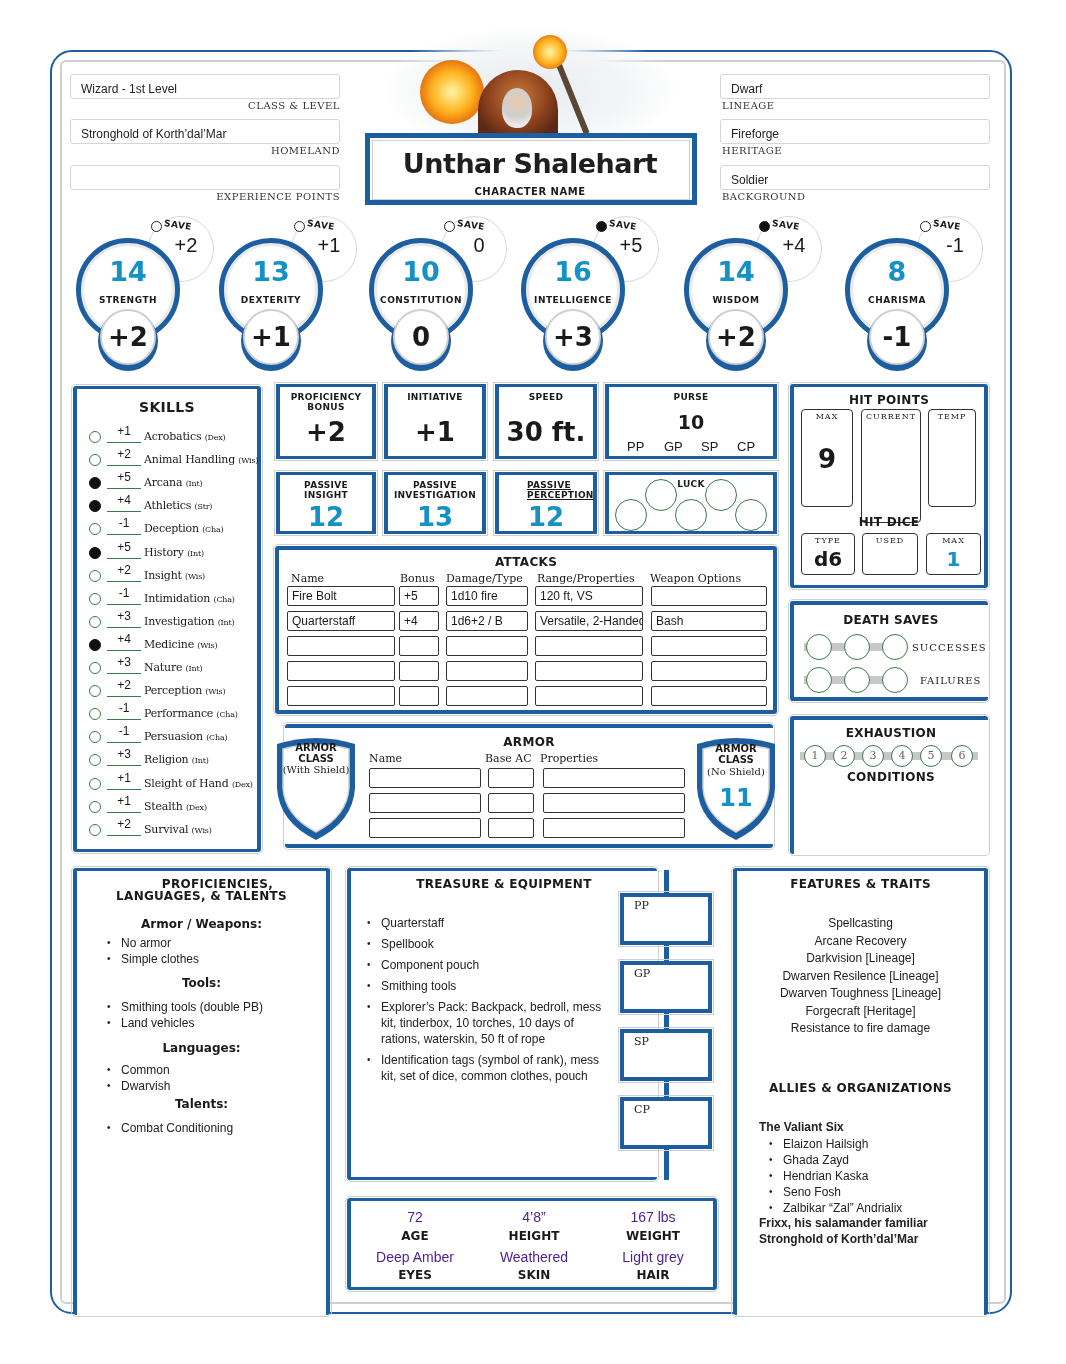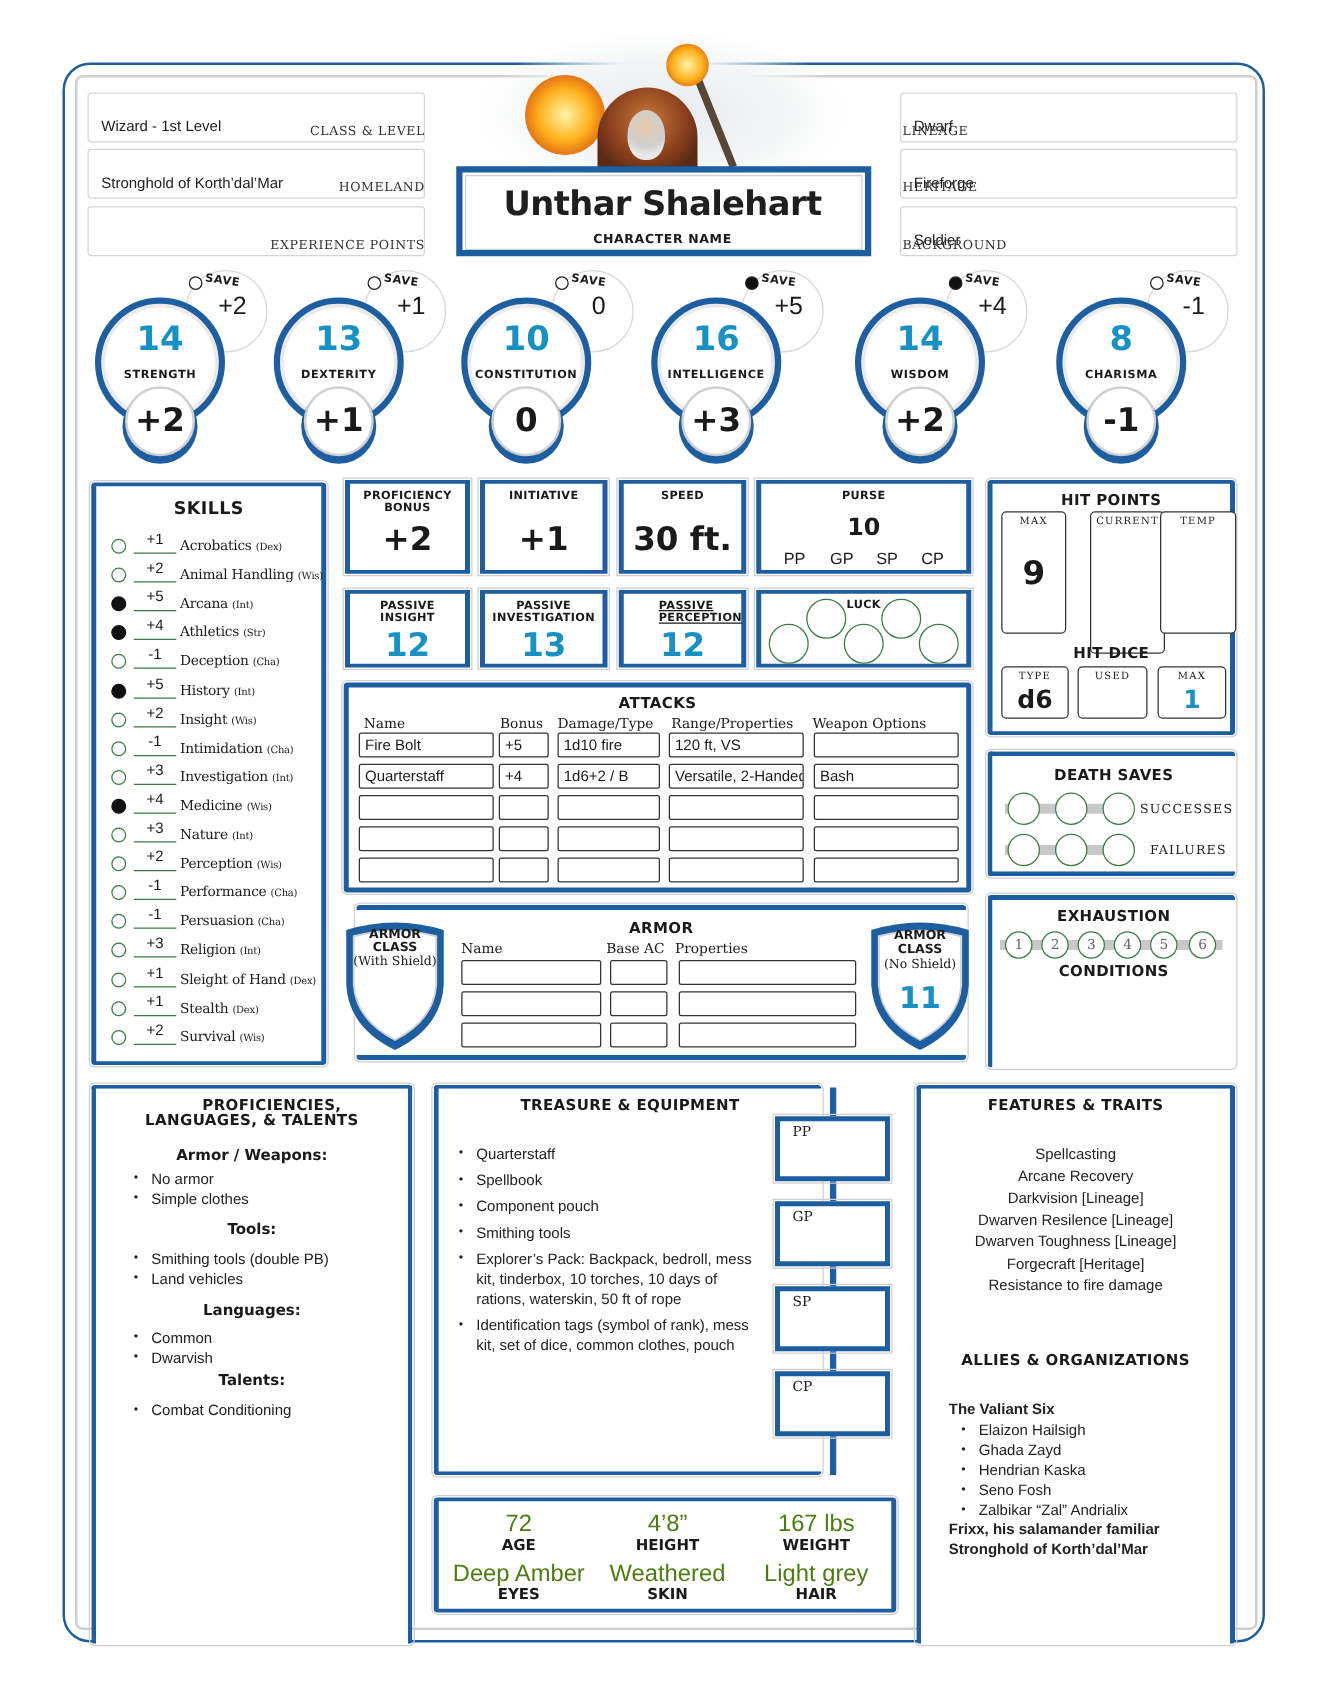"Wizard - 1st Level" .hfield { padding: 19px 10px -> 7px 10px }
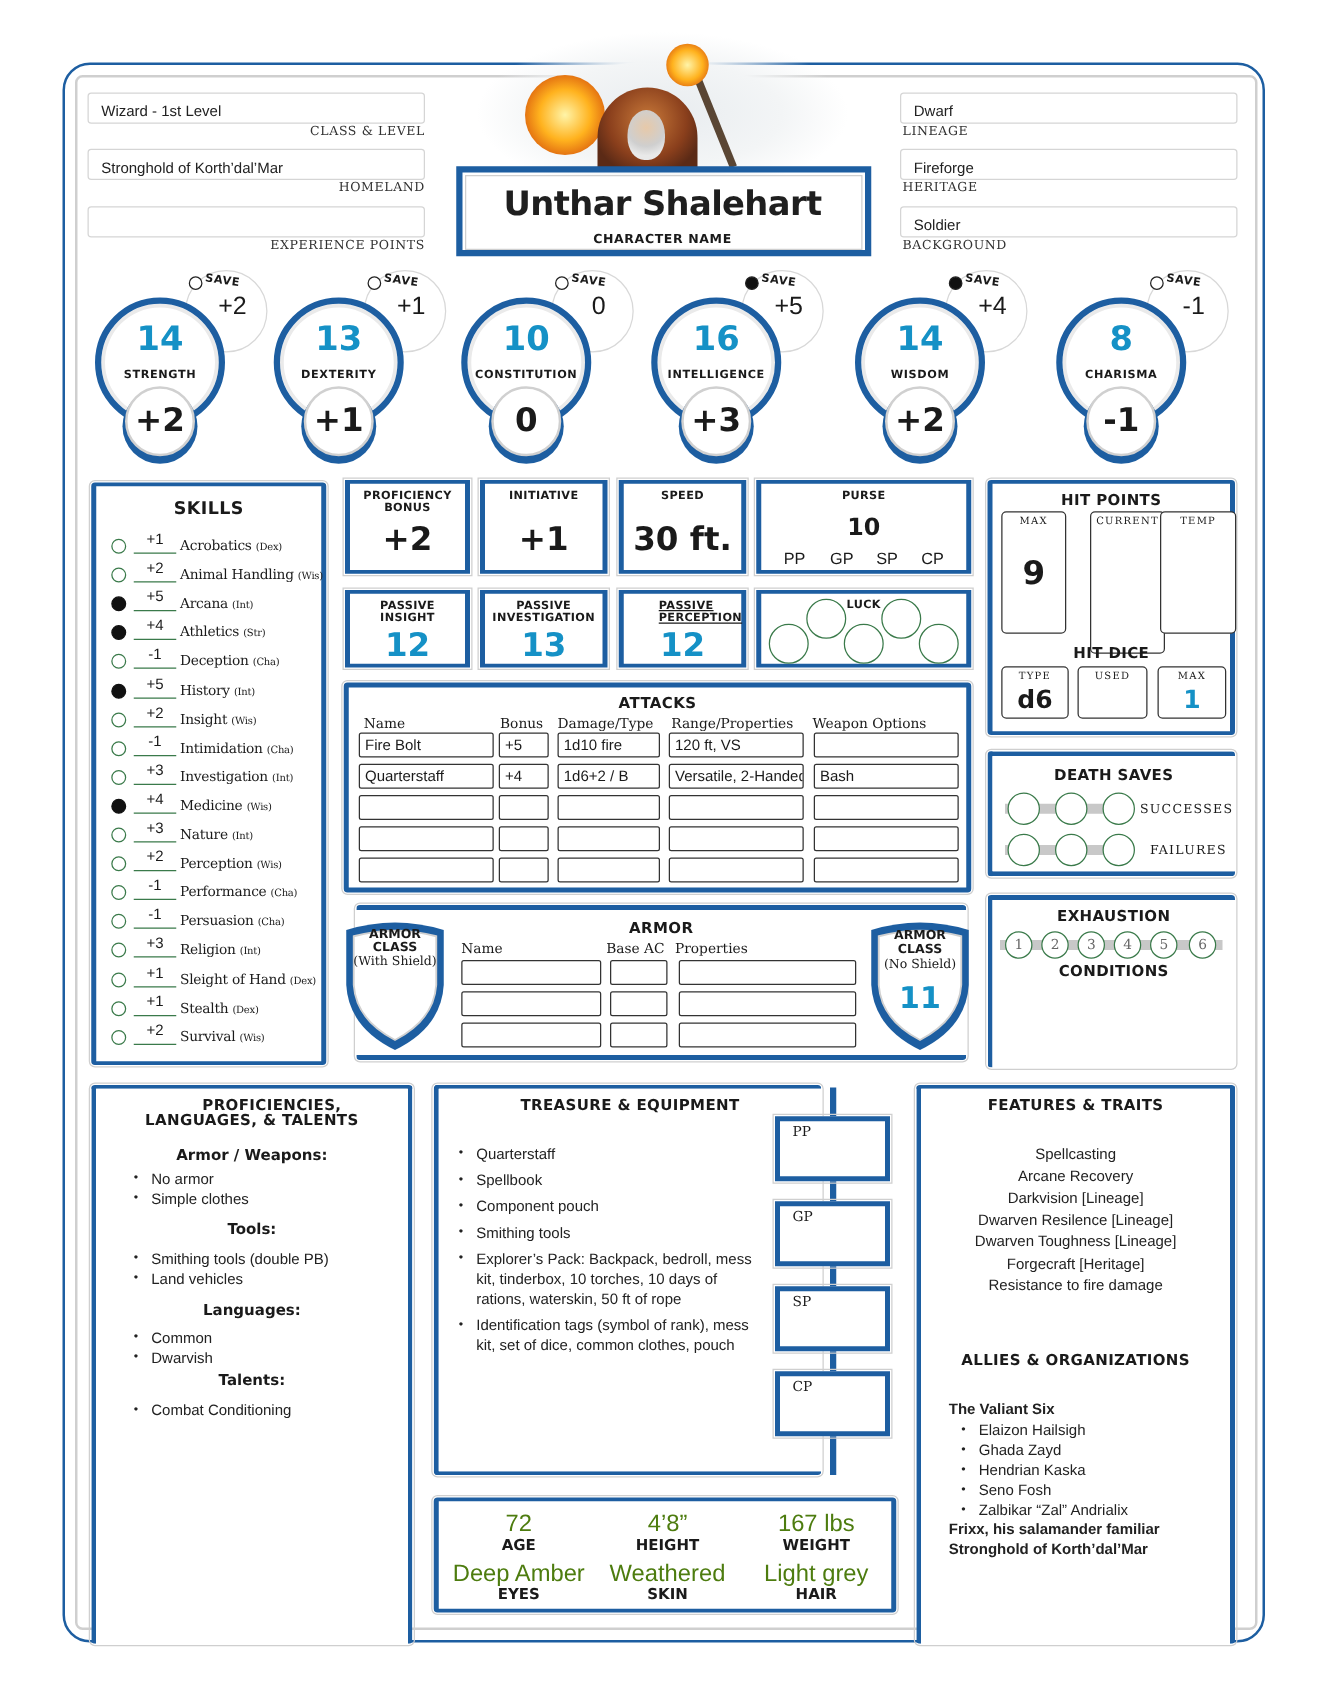"CURRENT" div.hp-sub { left: 78px -> 67px }
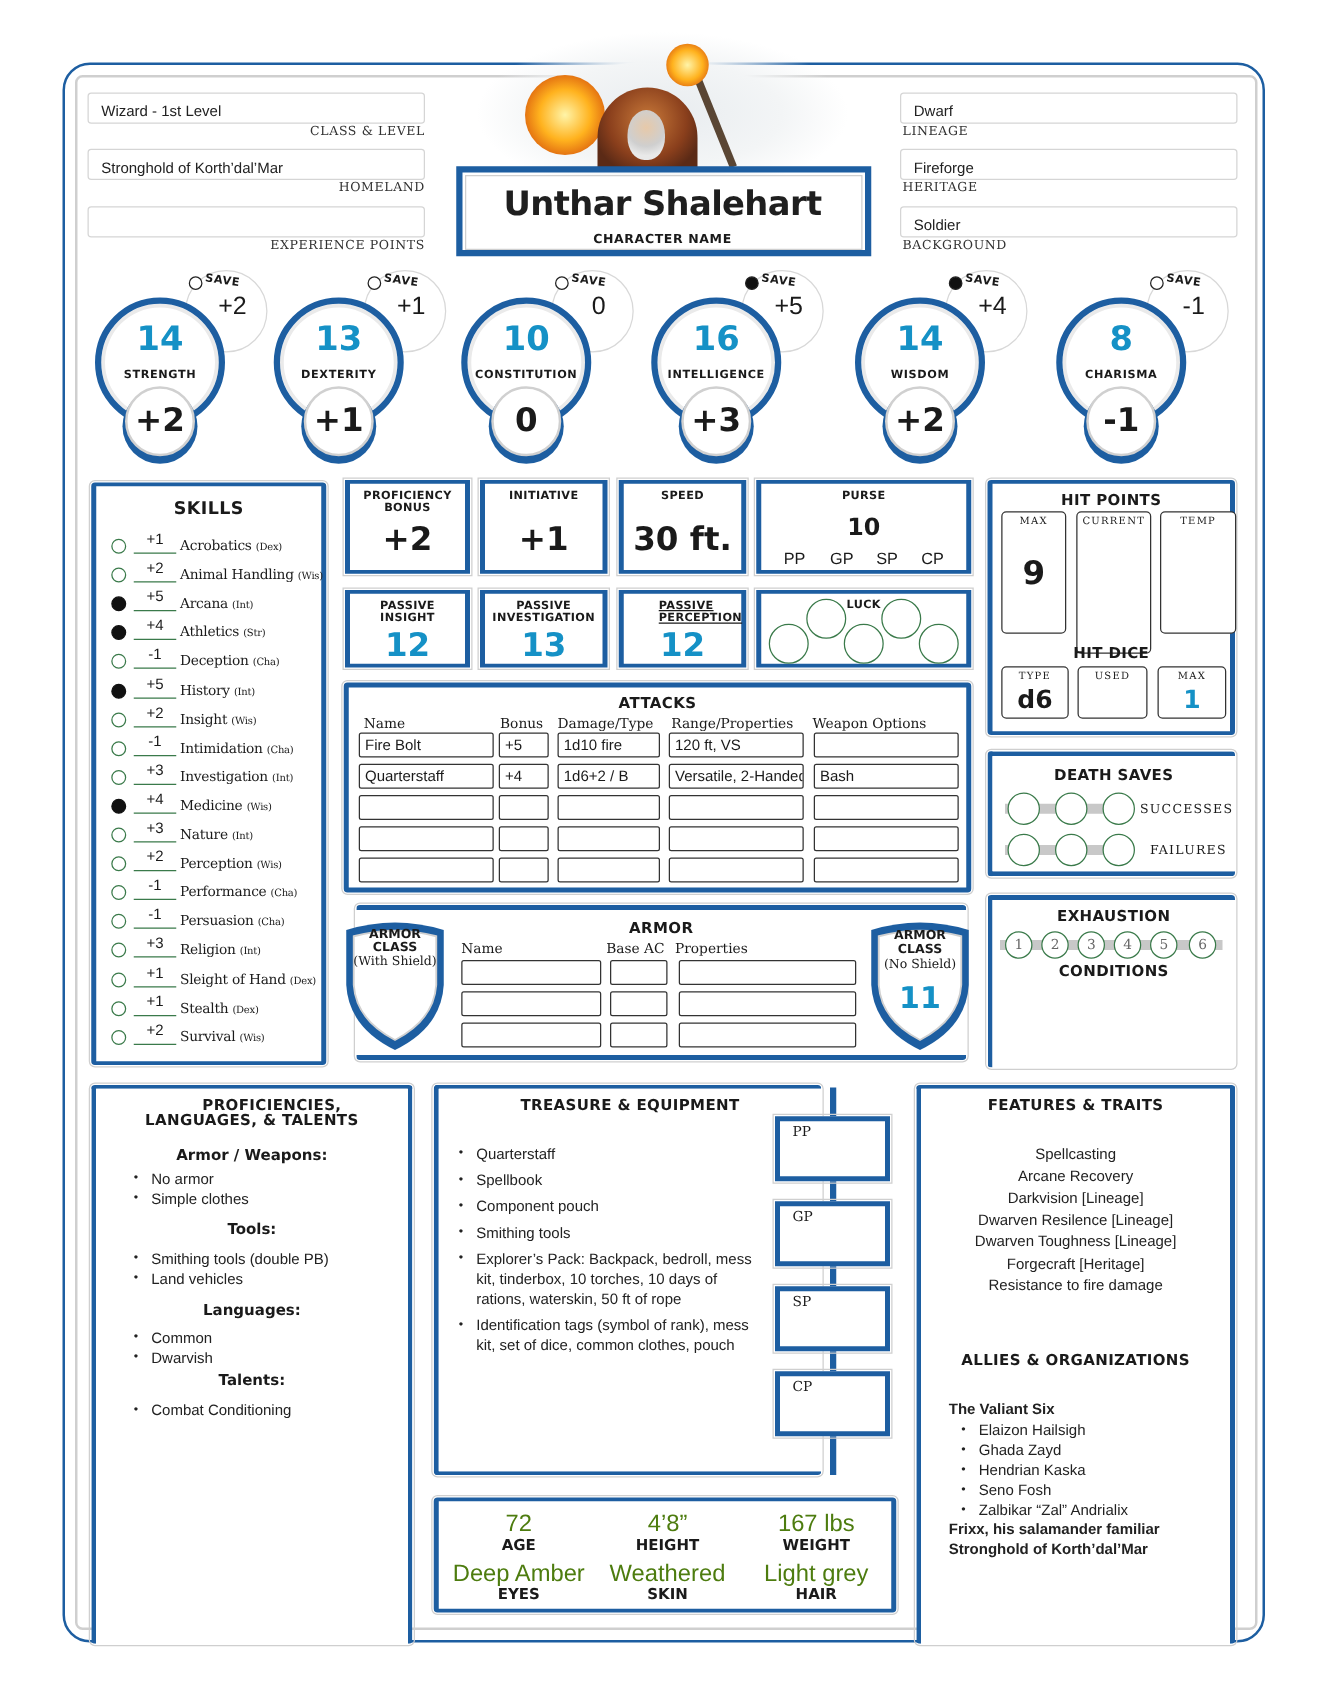"TEMP" div.hp-sub { width: 61px -> 48px }
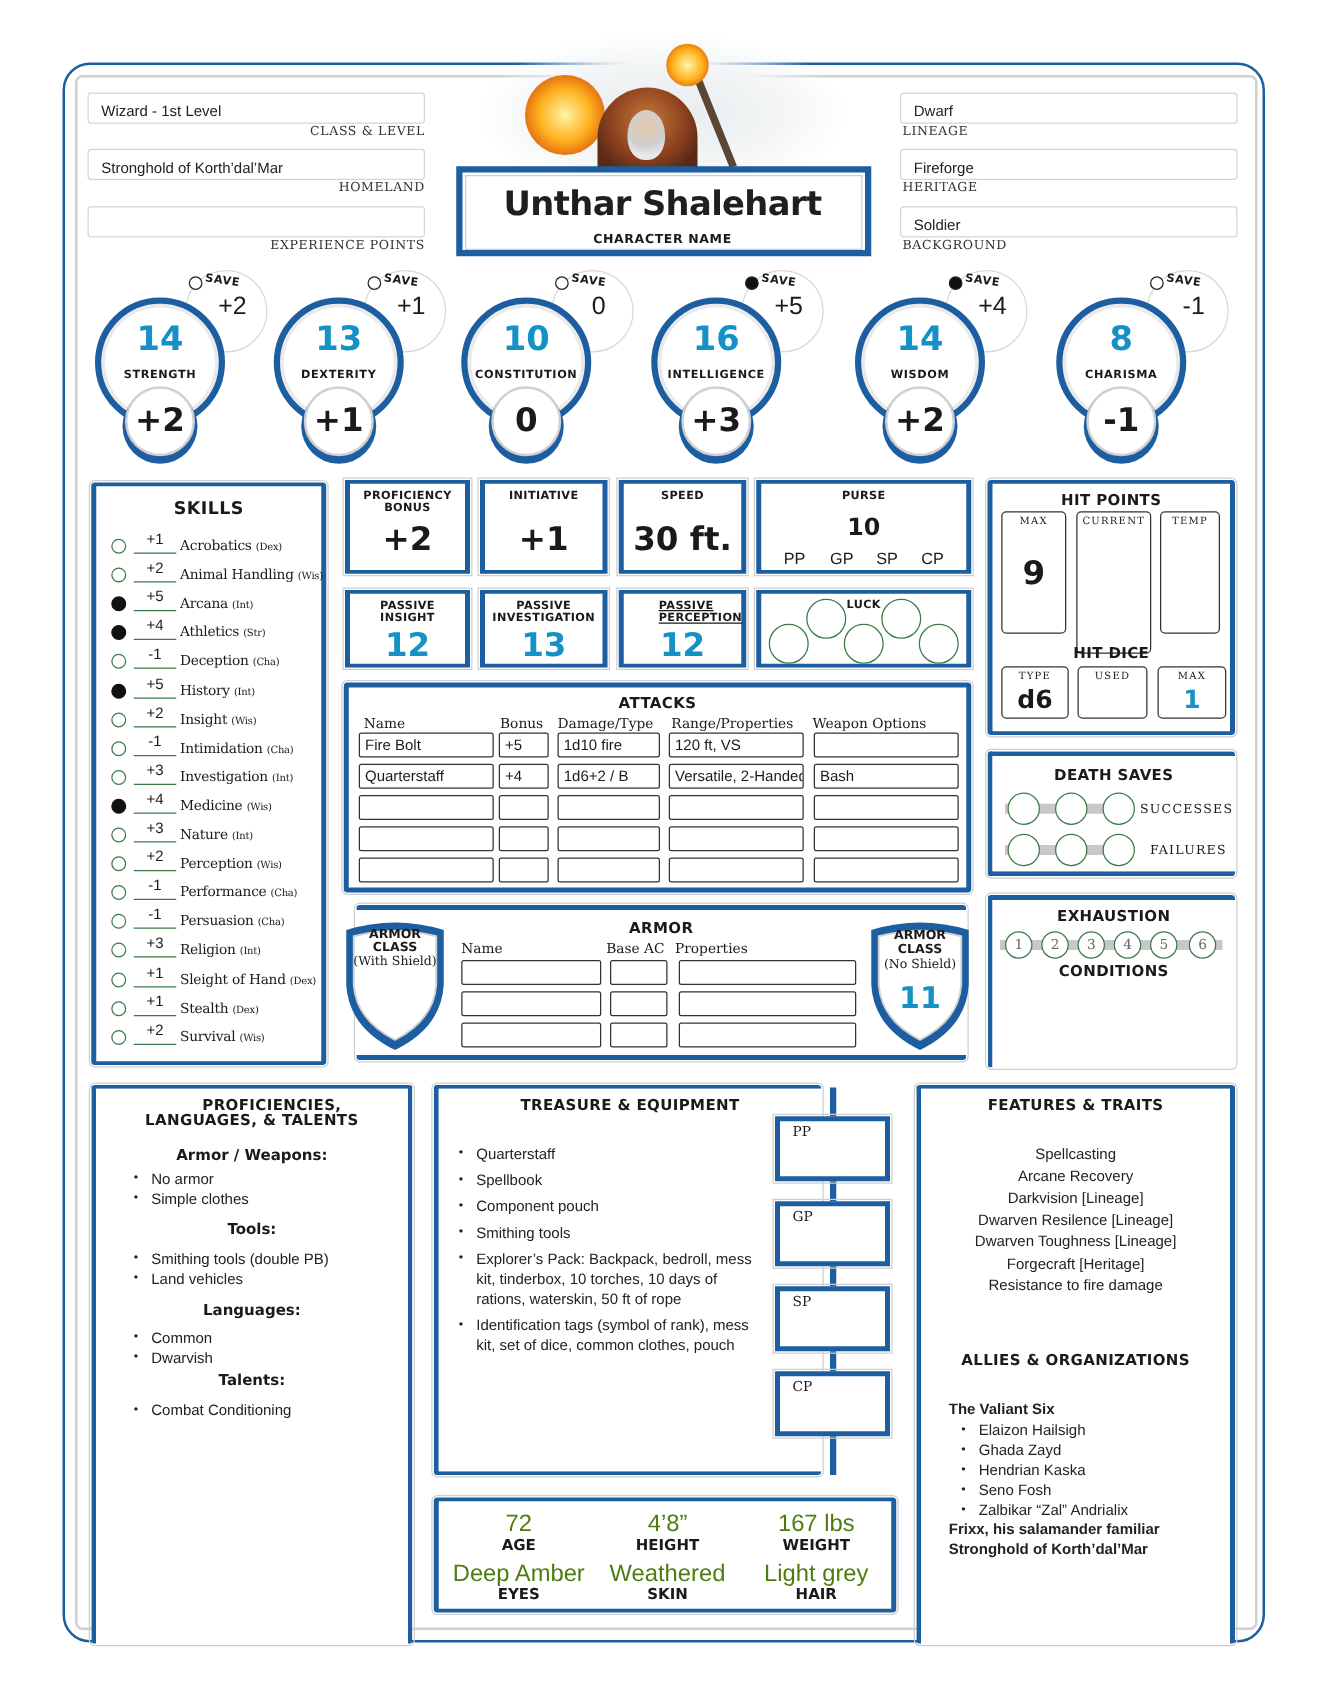"72" .phys-val { color: #4d7c0f -> #4c1d95; font-size: 19px -> 14px }
